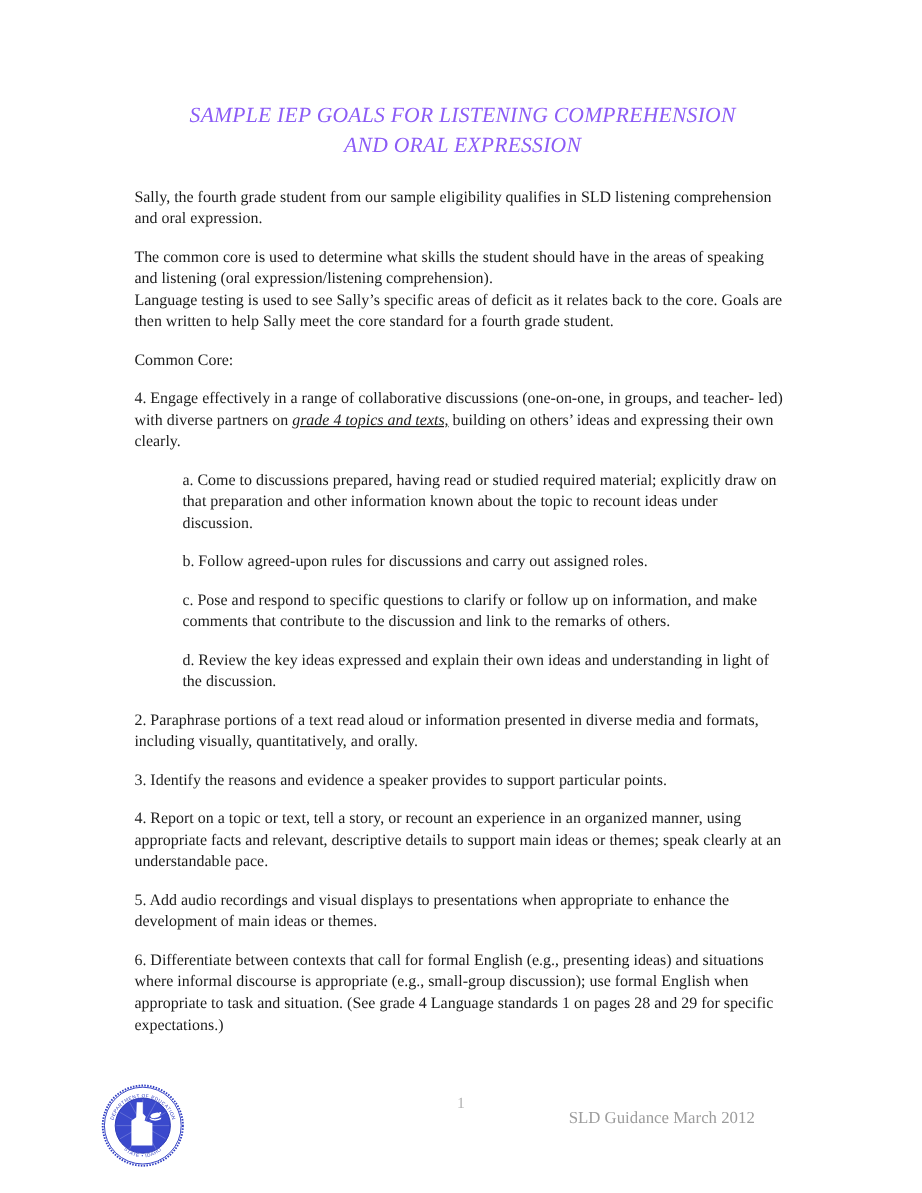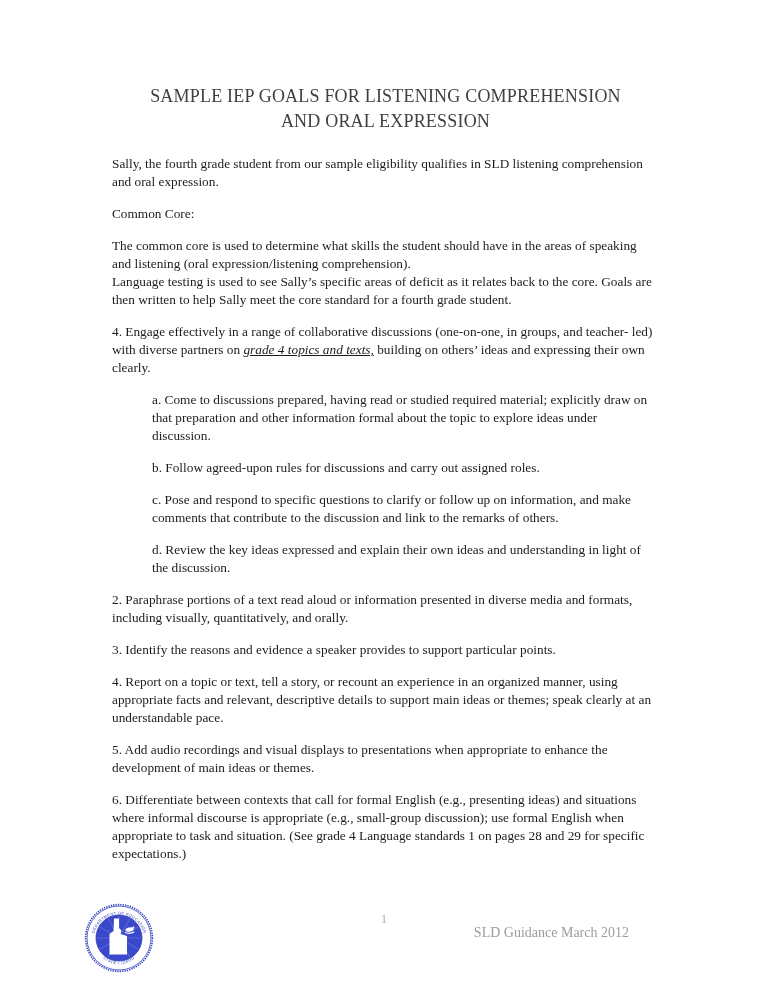"SAMPLE IEP GOALS FOR LISTENING" .title { color: #404040 -> #8b5cf6; font-style: none -> italic }
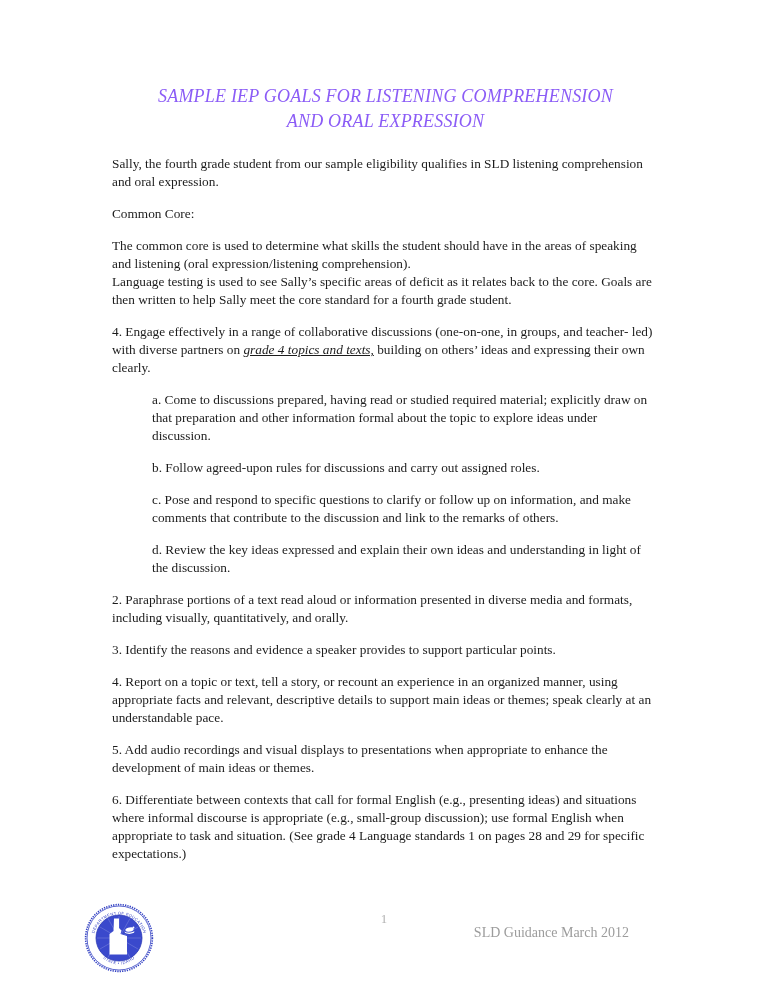"Common Core:" p { order: before "The common core is used" -> after "The common core is used" }
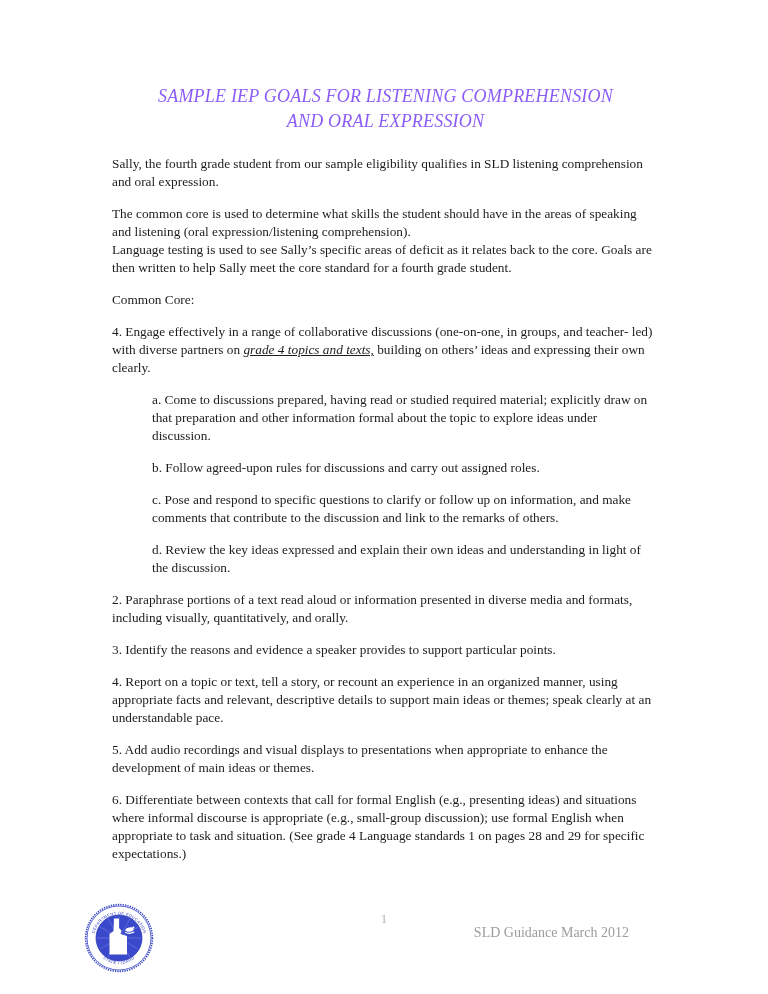"a. Come to discussions prepared," p.indent { text: formal about the topic to explore -> known about the topic to recount }
